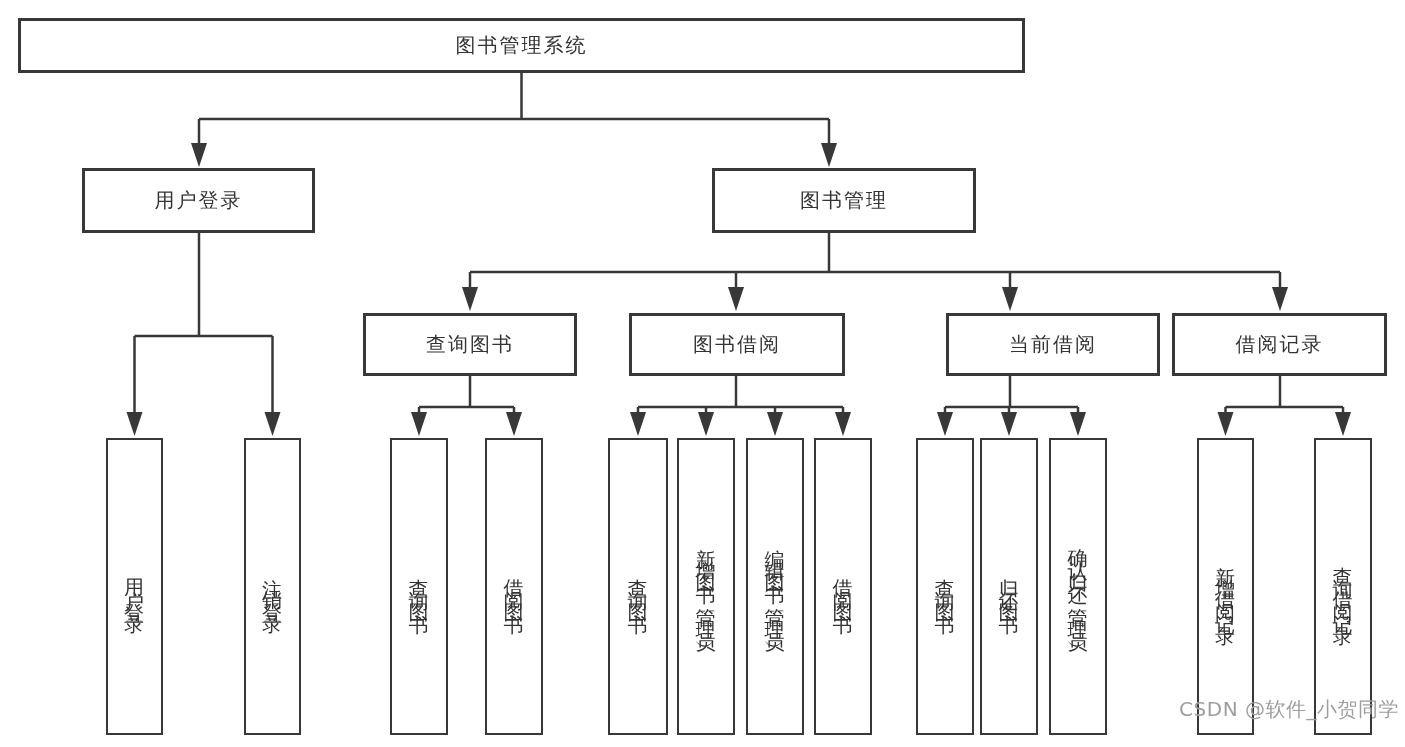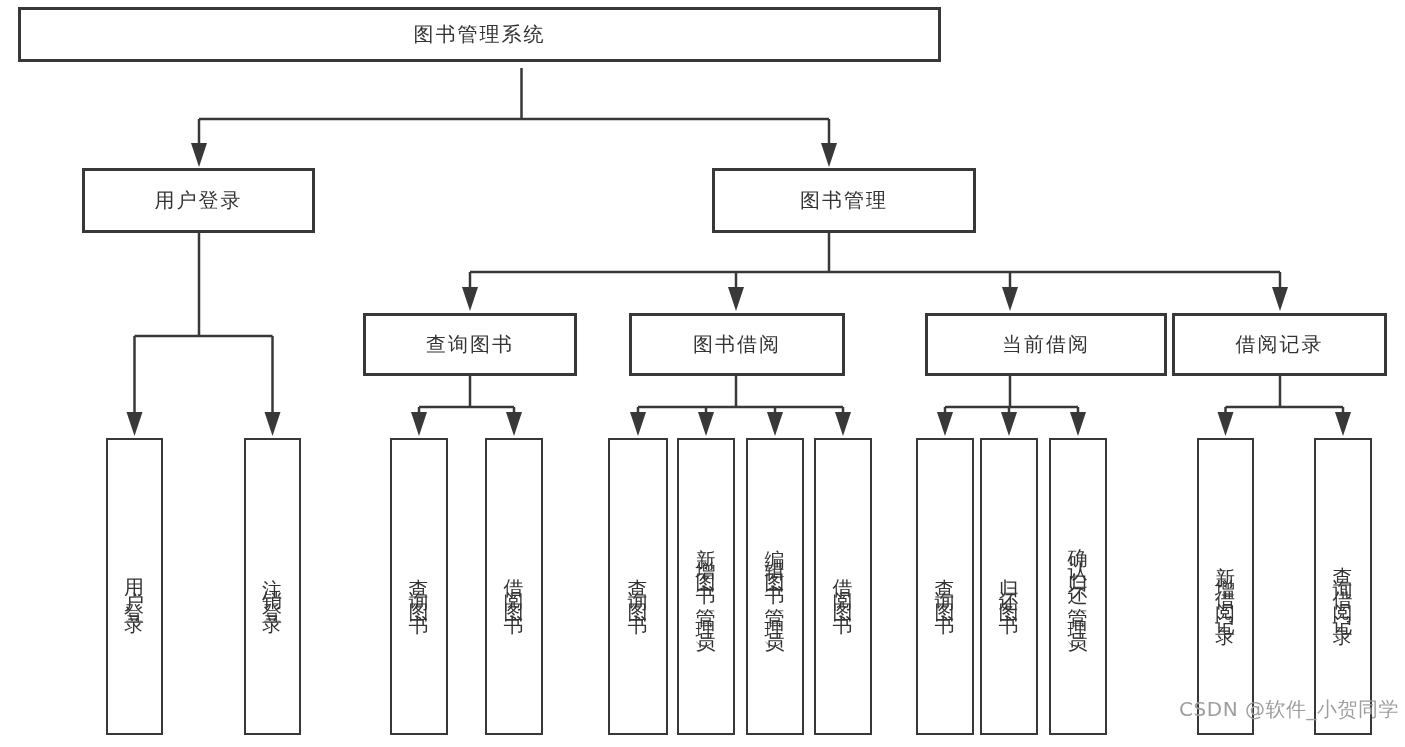"图书管理系统" div.node { top: 7px -> 18px; width: 923px -> 1007px }
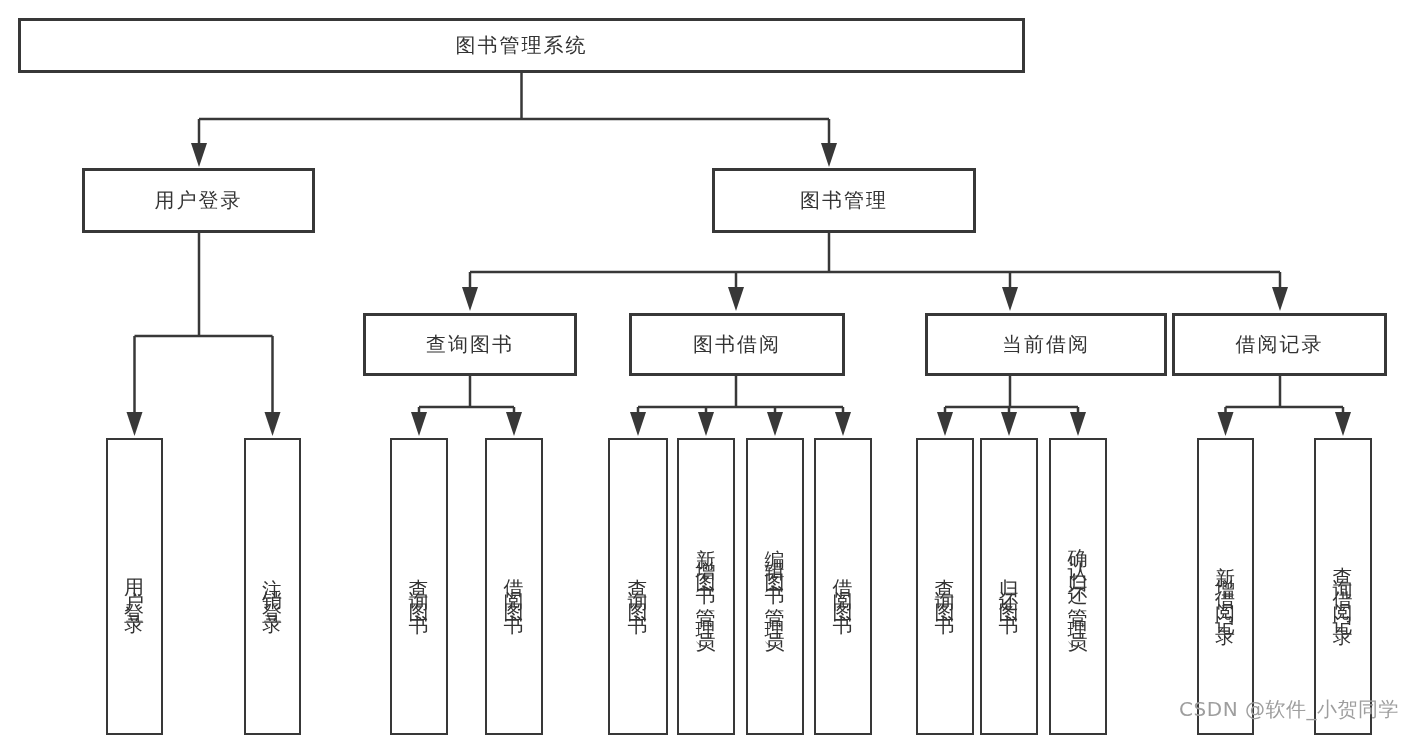"当前借阅" div.node { left: 925px -> 946px; width: 242px -> 214px }
